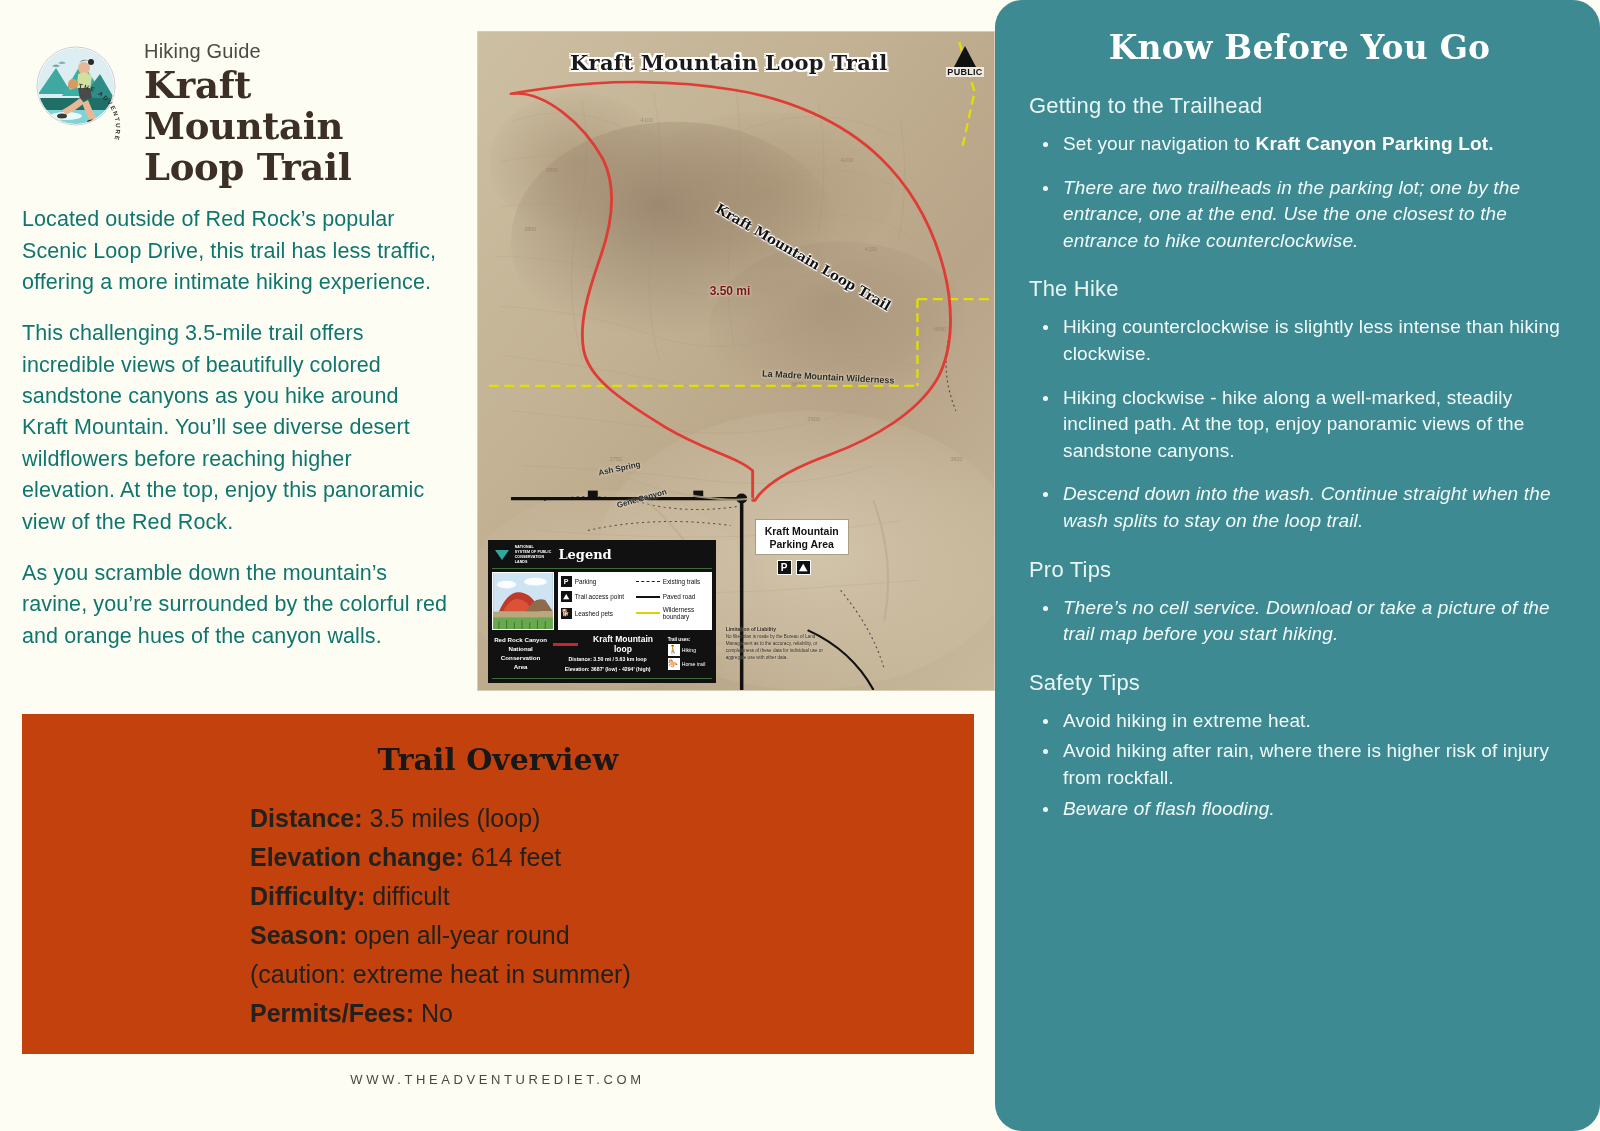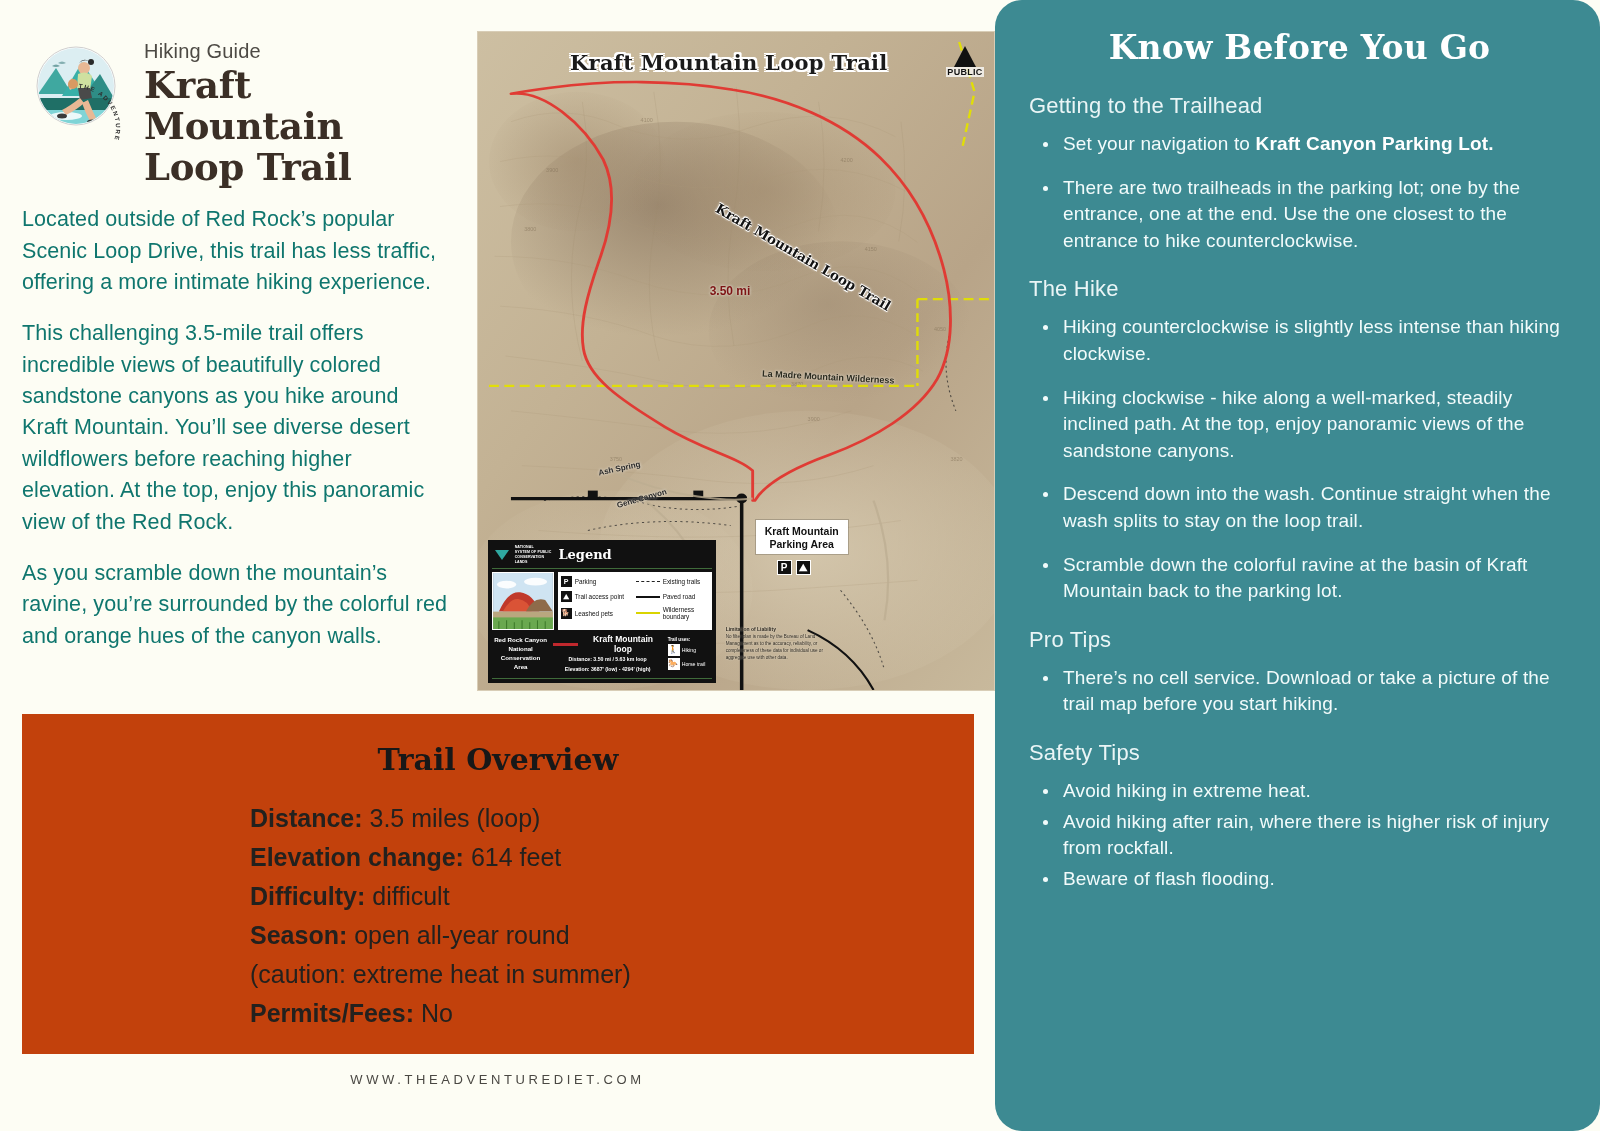"There are two trailheads in" .bullets li:last-child { font-style: none -> italic }
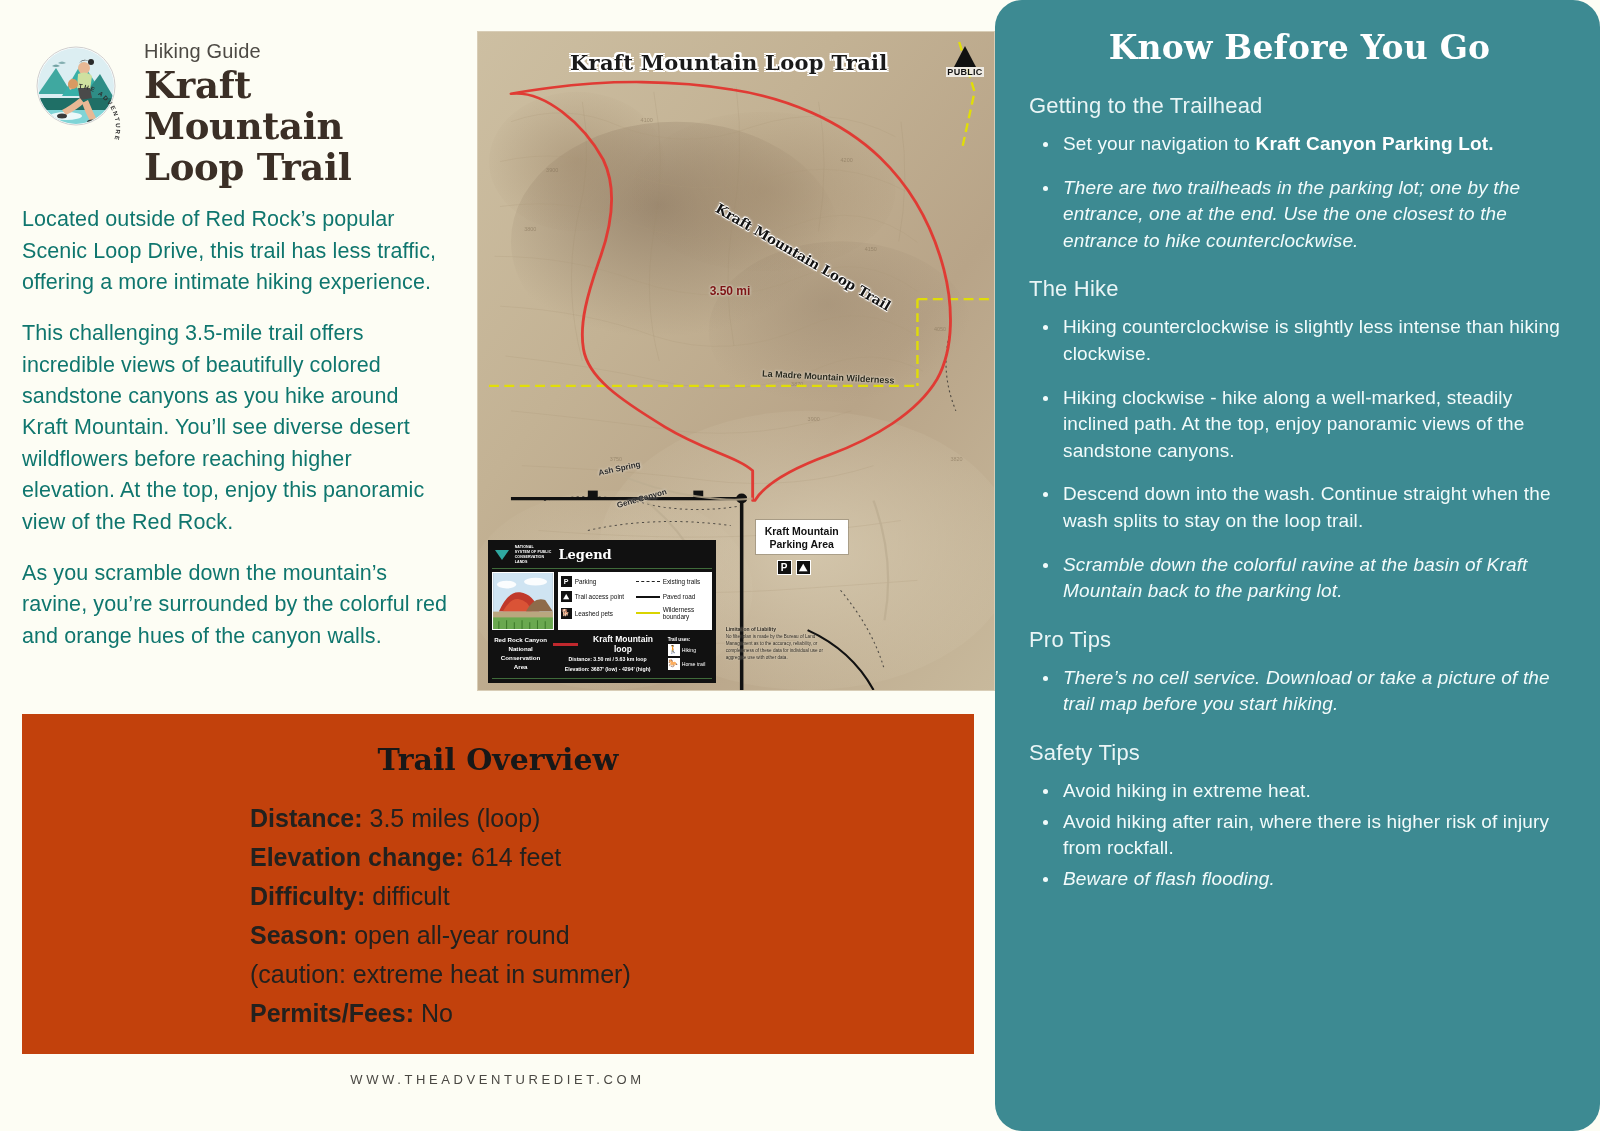"Scramble down the colorful ravine" li { html: <li>Scramble down the colorful ravine at the basin of Kraft Mountain back to the parking lot.</li> -> none }
